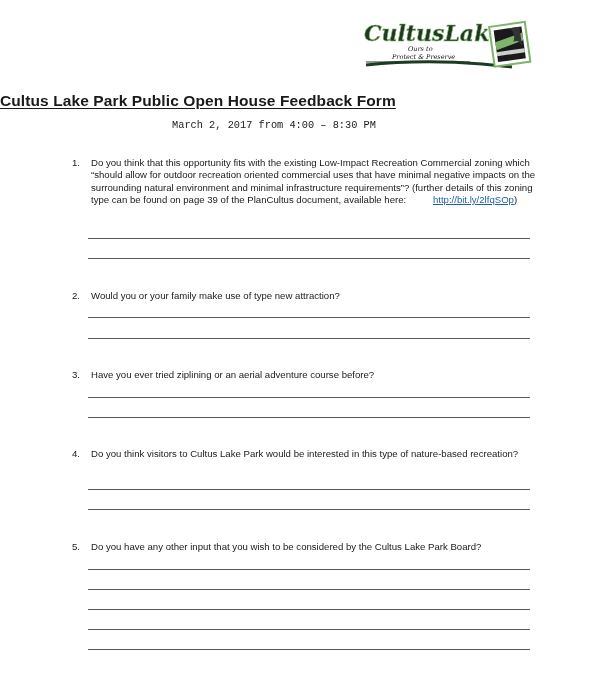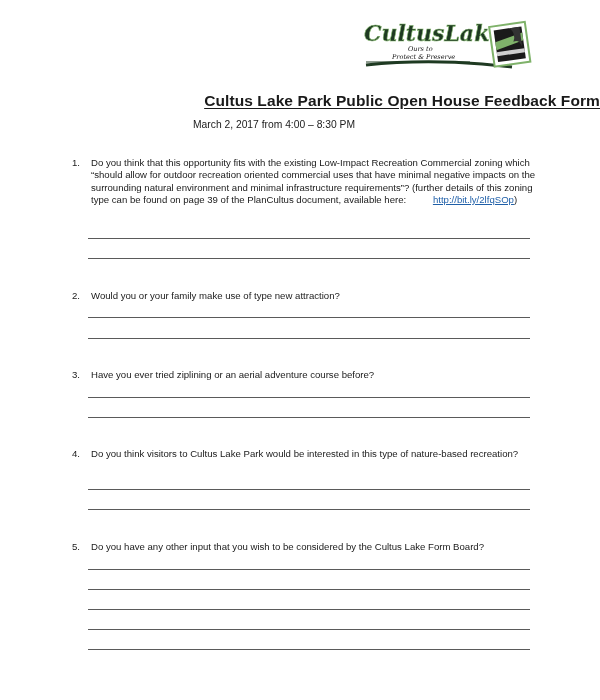"Cultus Lake Park Public Open" .title { text-align: right -> left }
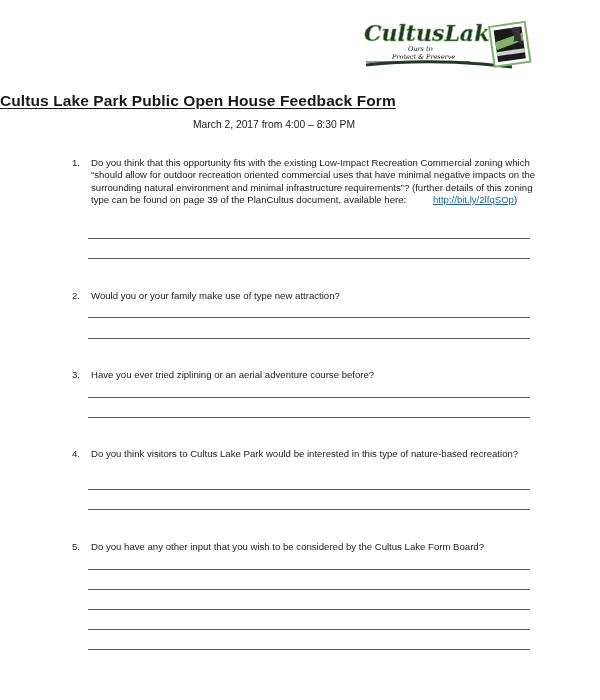"March 2, 2017 from 4:00" .subtitle { font-family: none -> Liberation Mono, monospace }
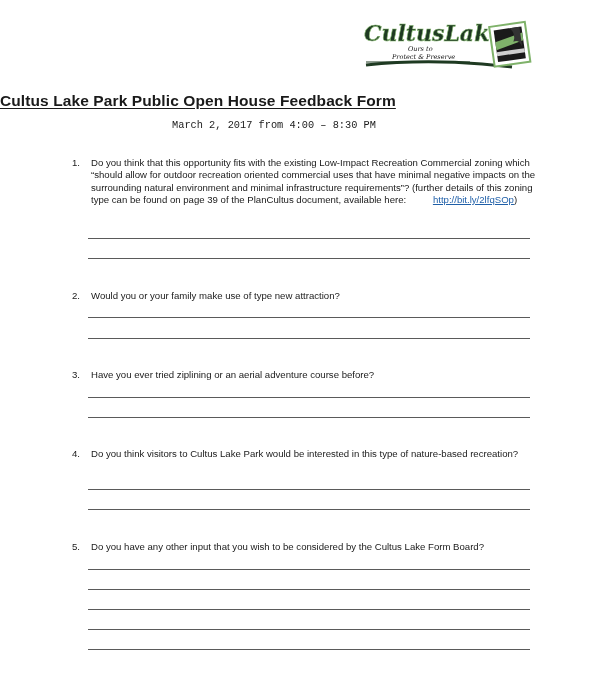"Do you have any other" span.q-text { text: Form -> Park }
